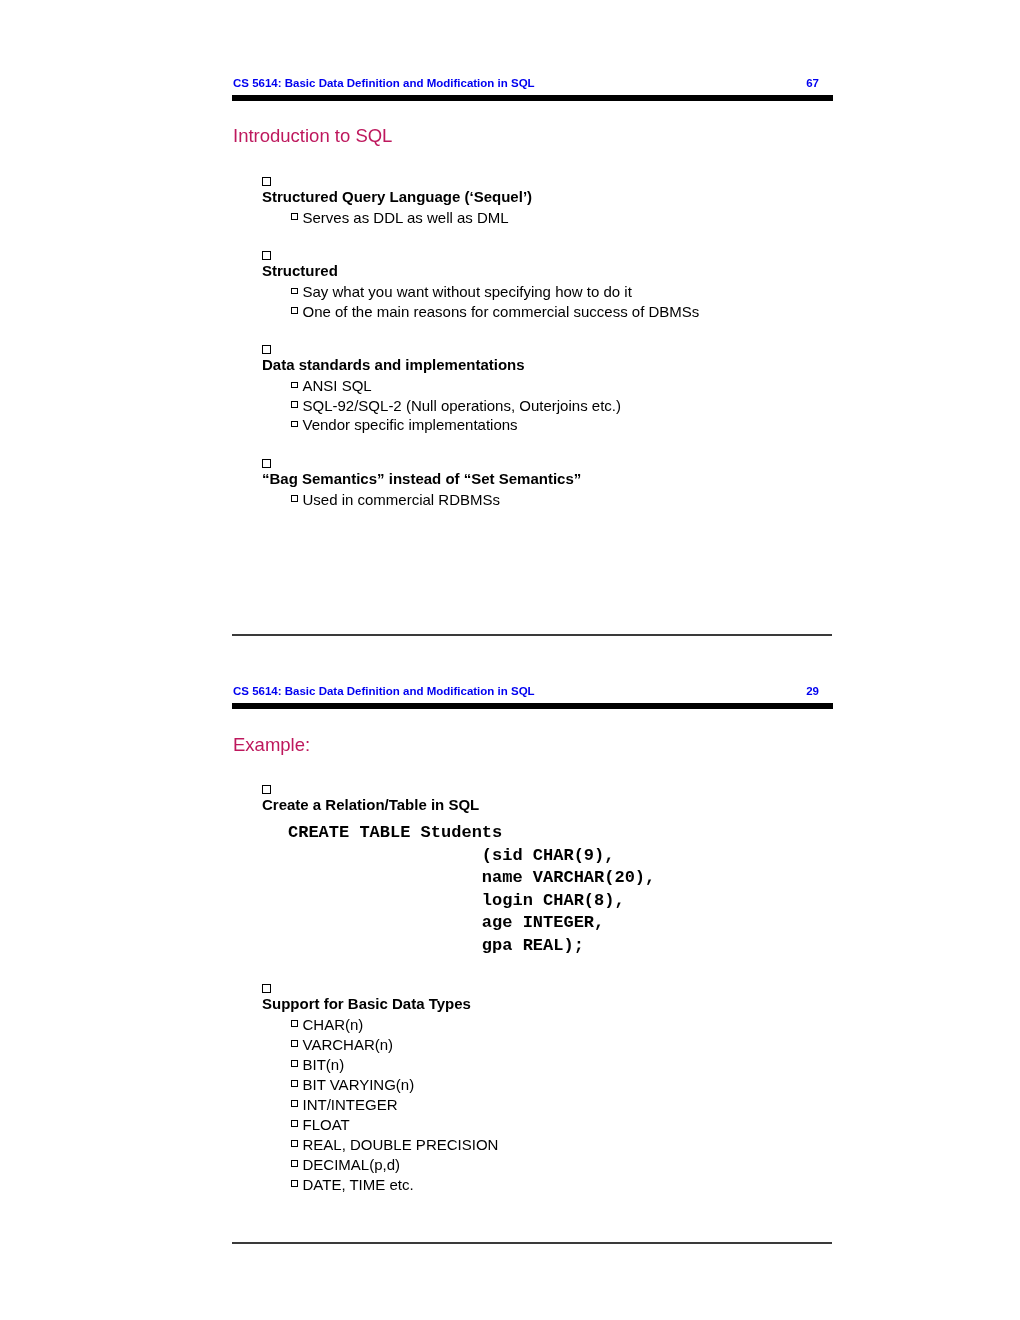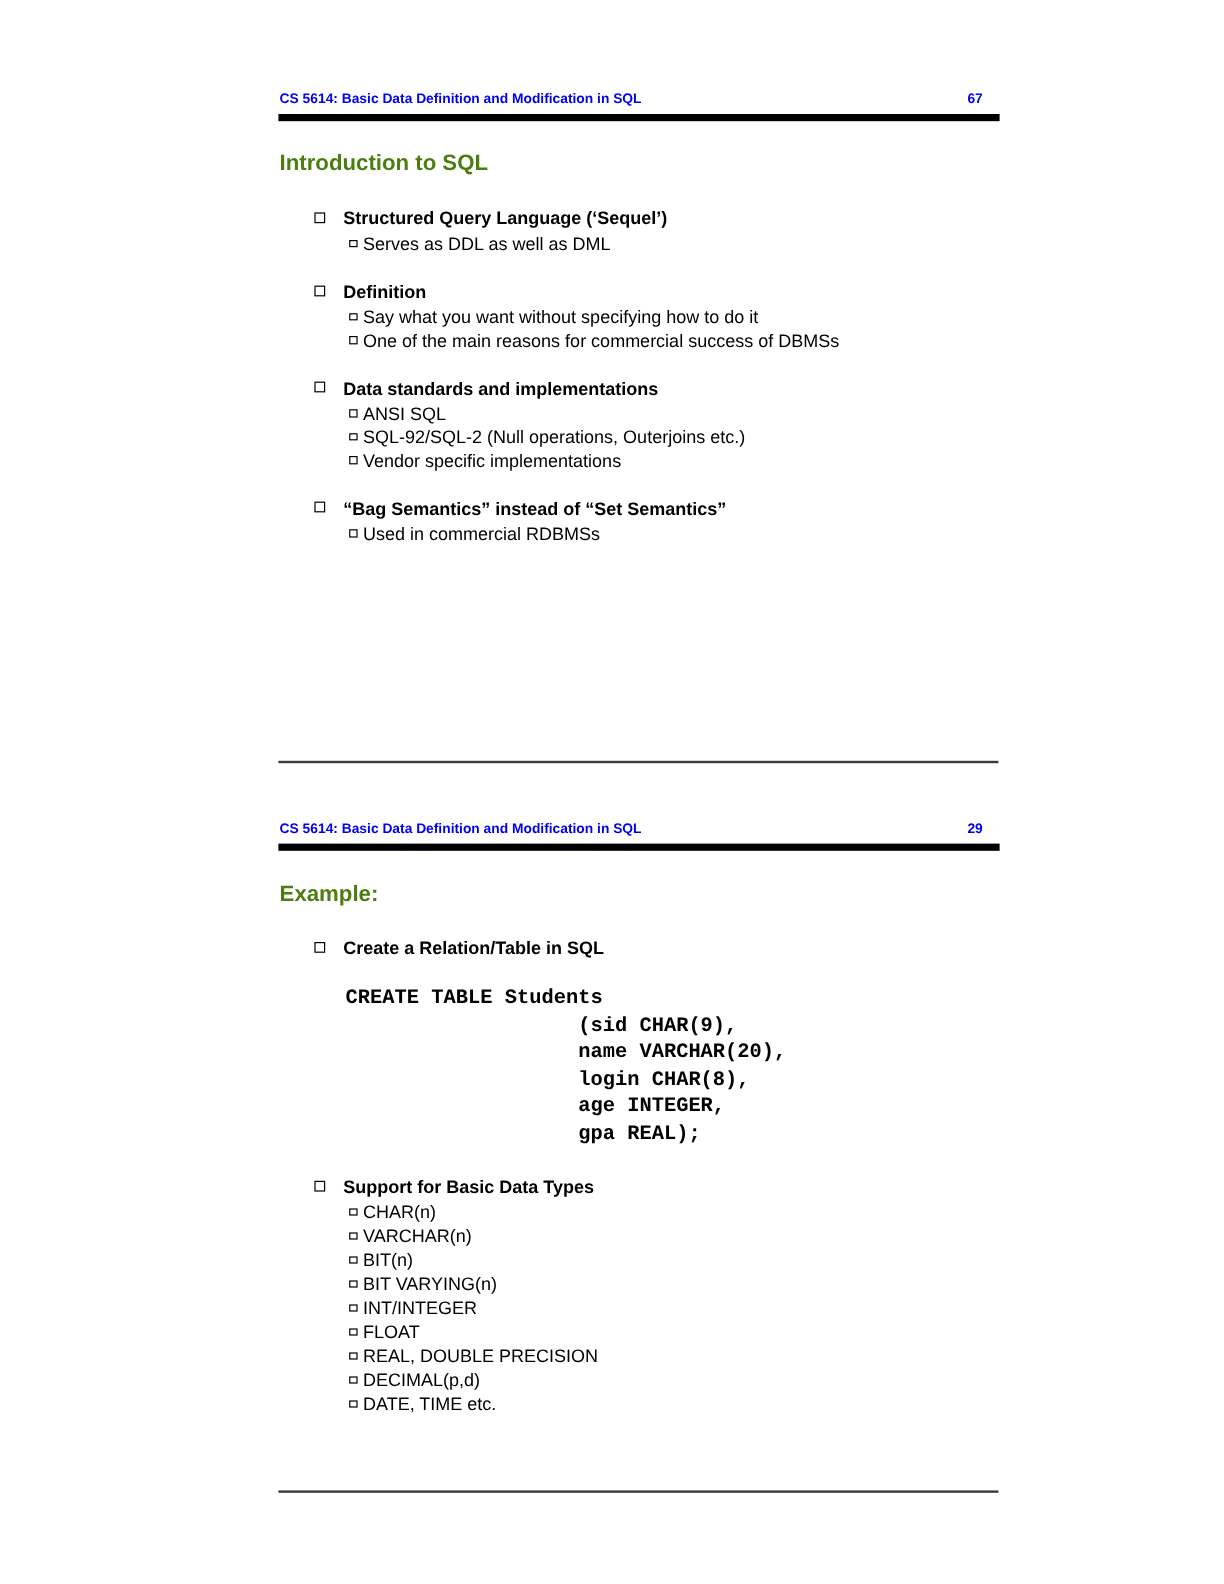"Introduction to SQL" .page-title { color: #4d7c0f -> #be185d; font-weight: bold -> normal }
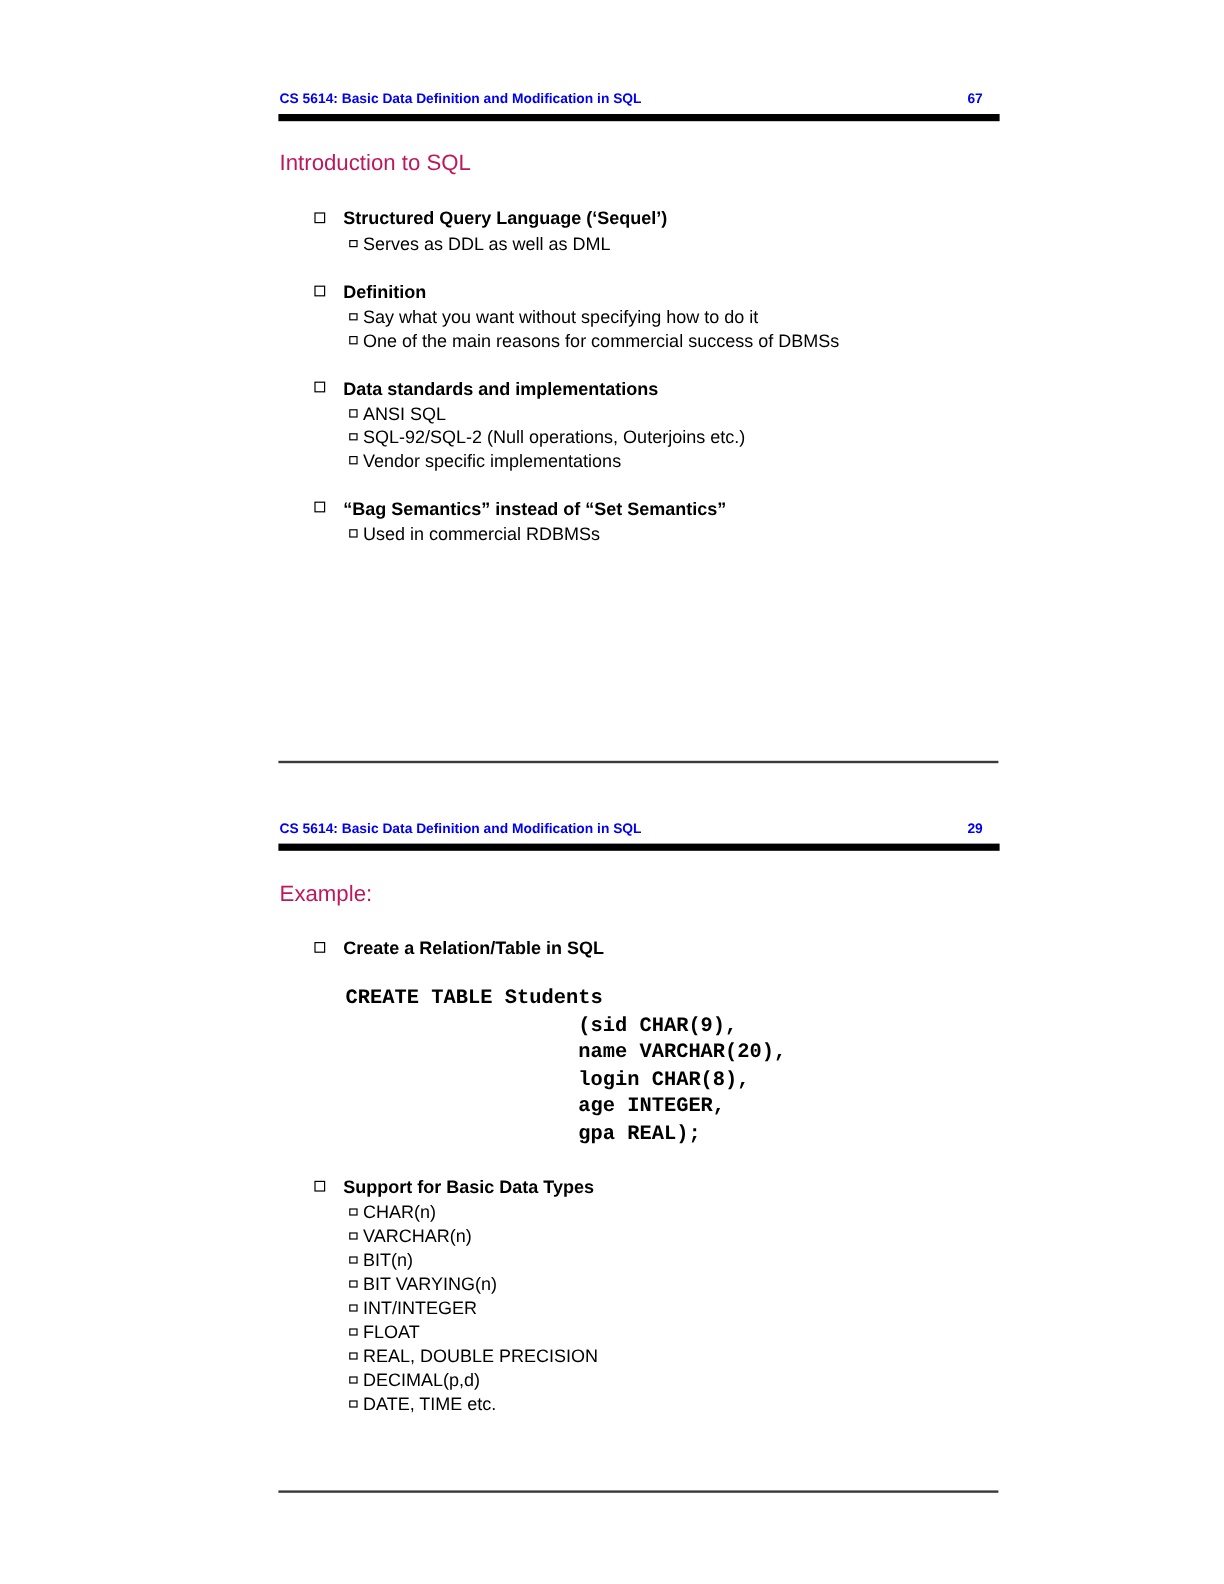"Structured Query Language (‘Sequel’)" .sec-head { flex-direction: none -> column }
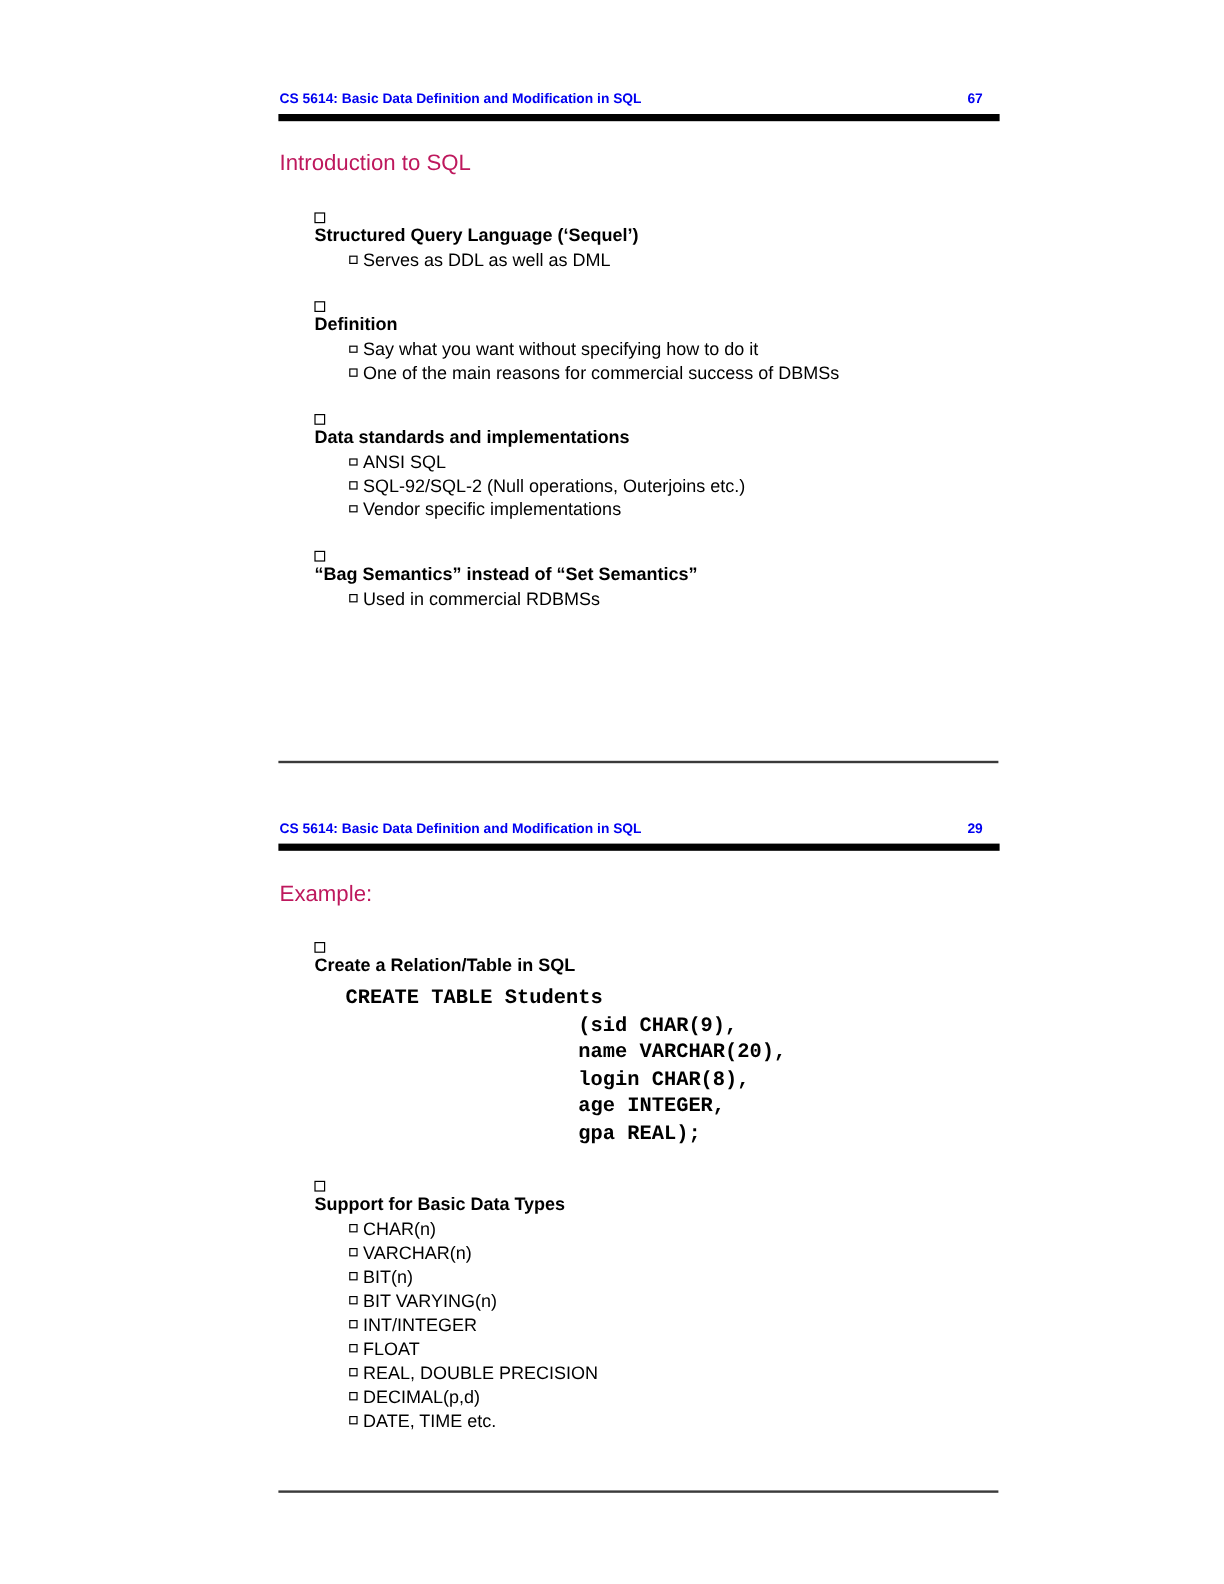"Definition" span { text: Definition -> Structured }
